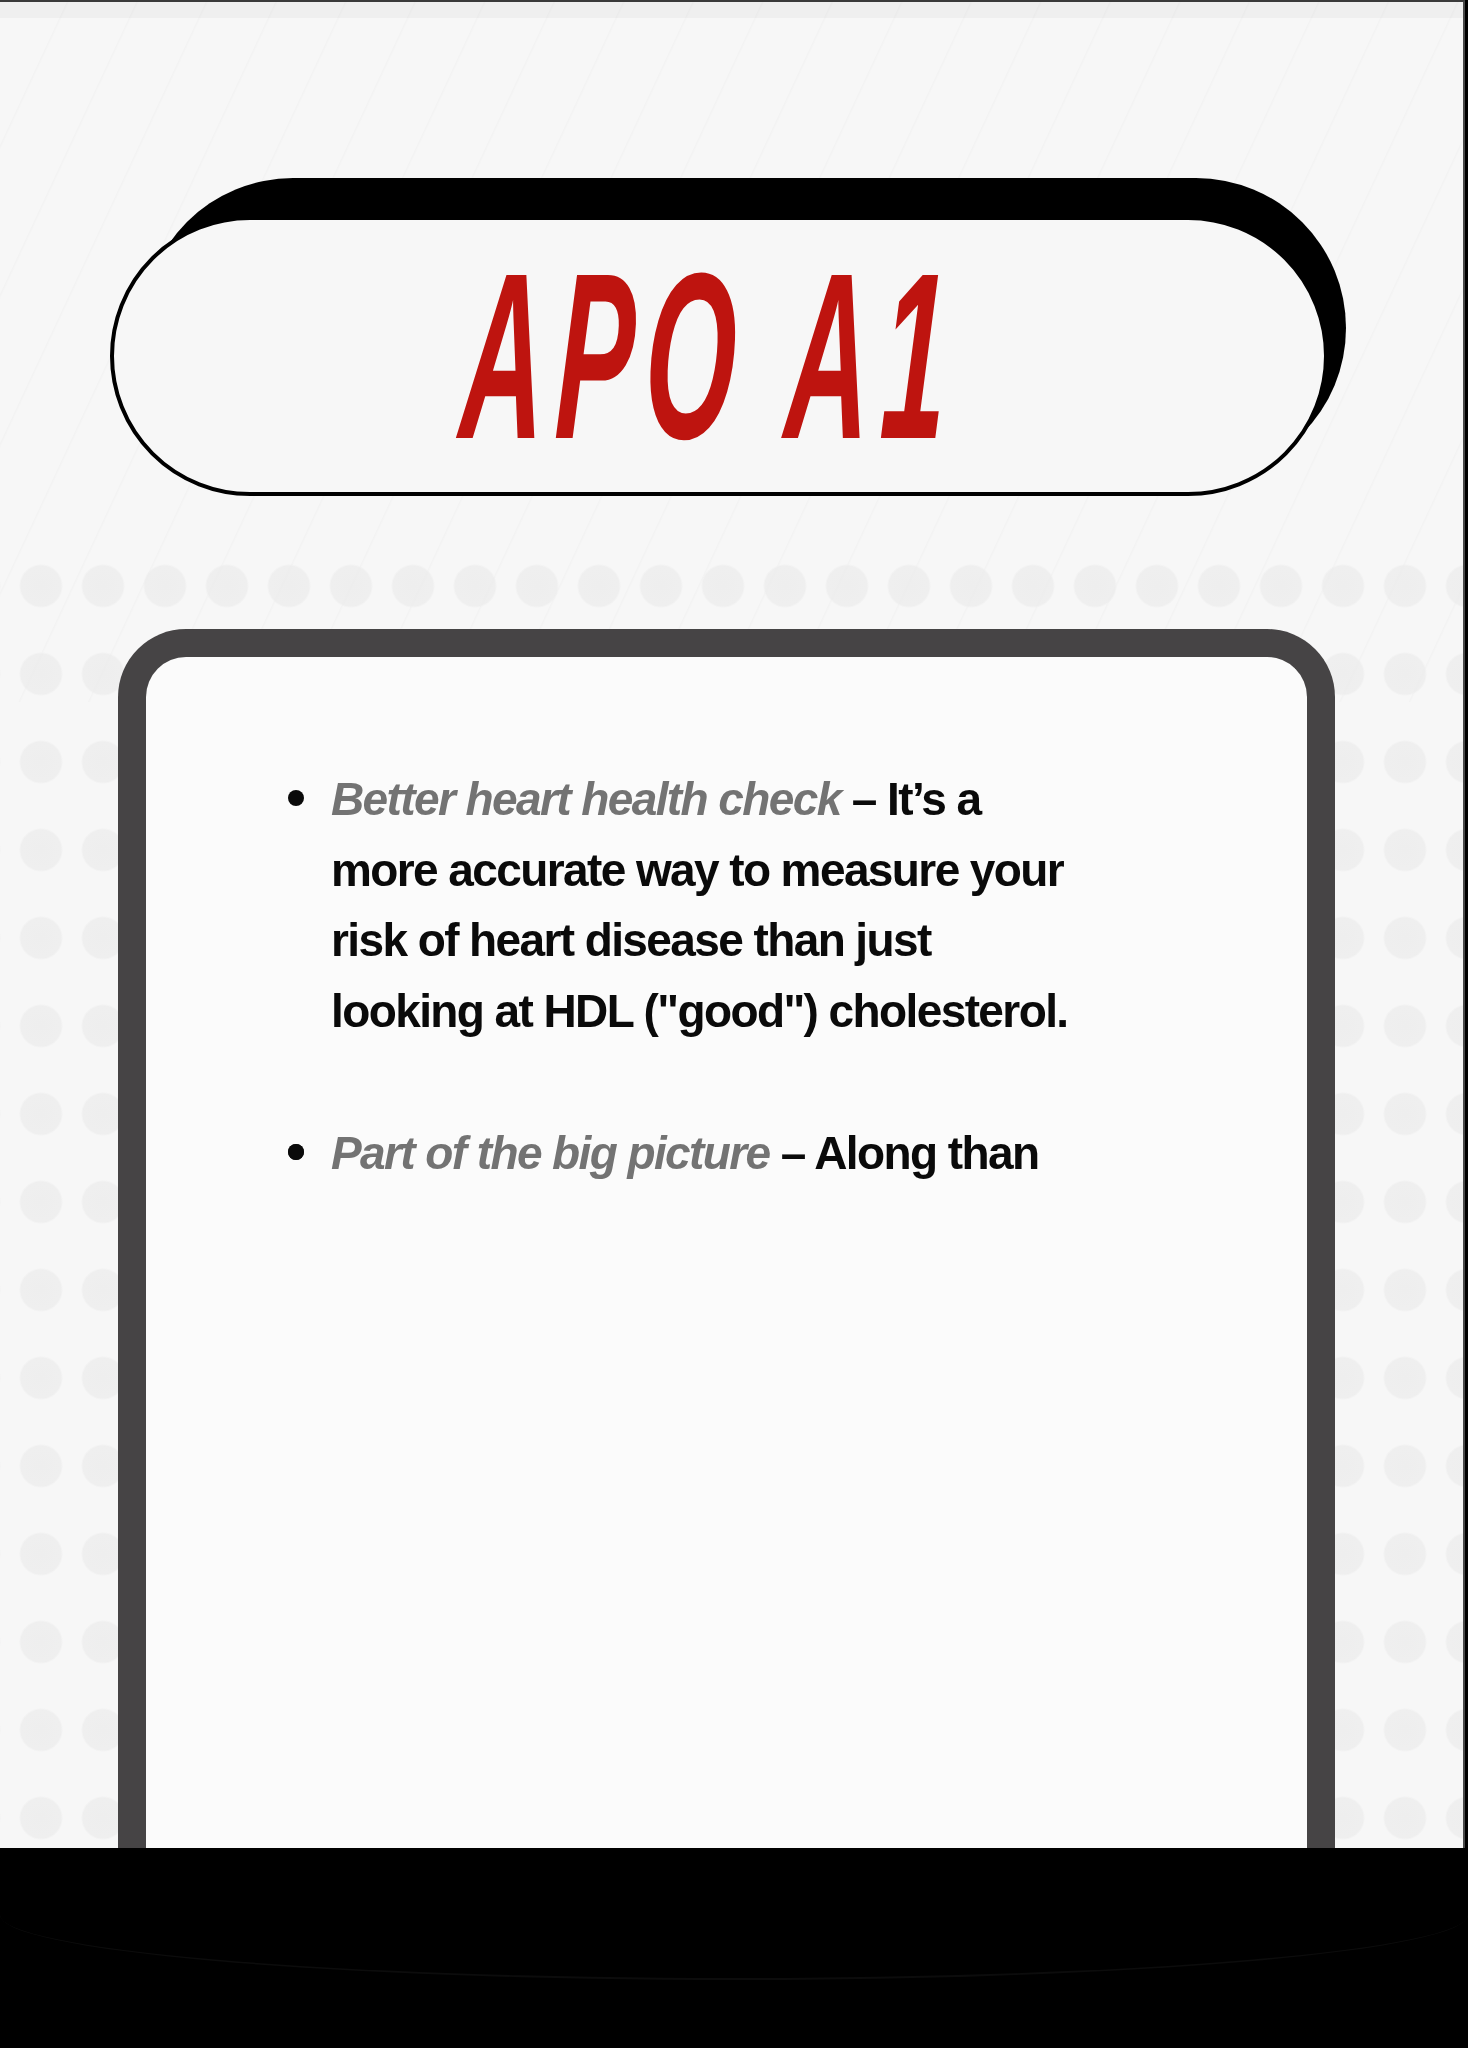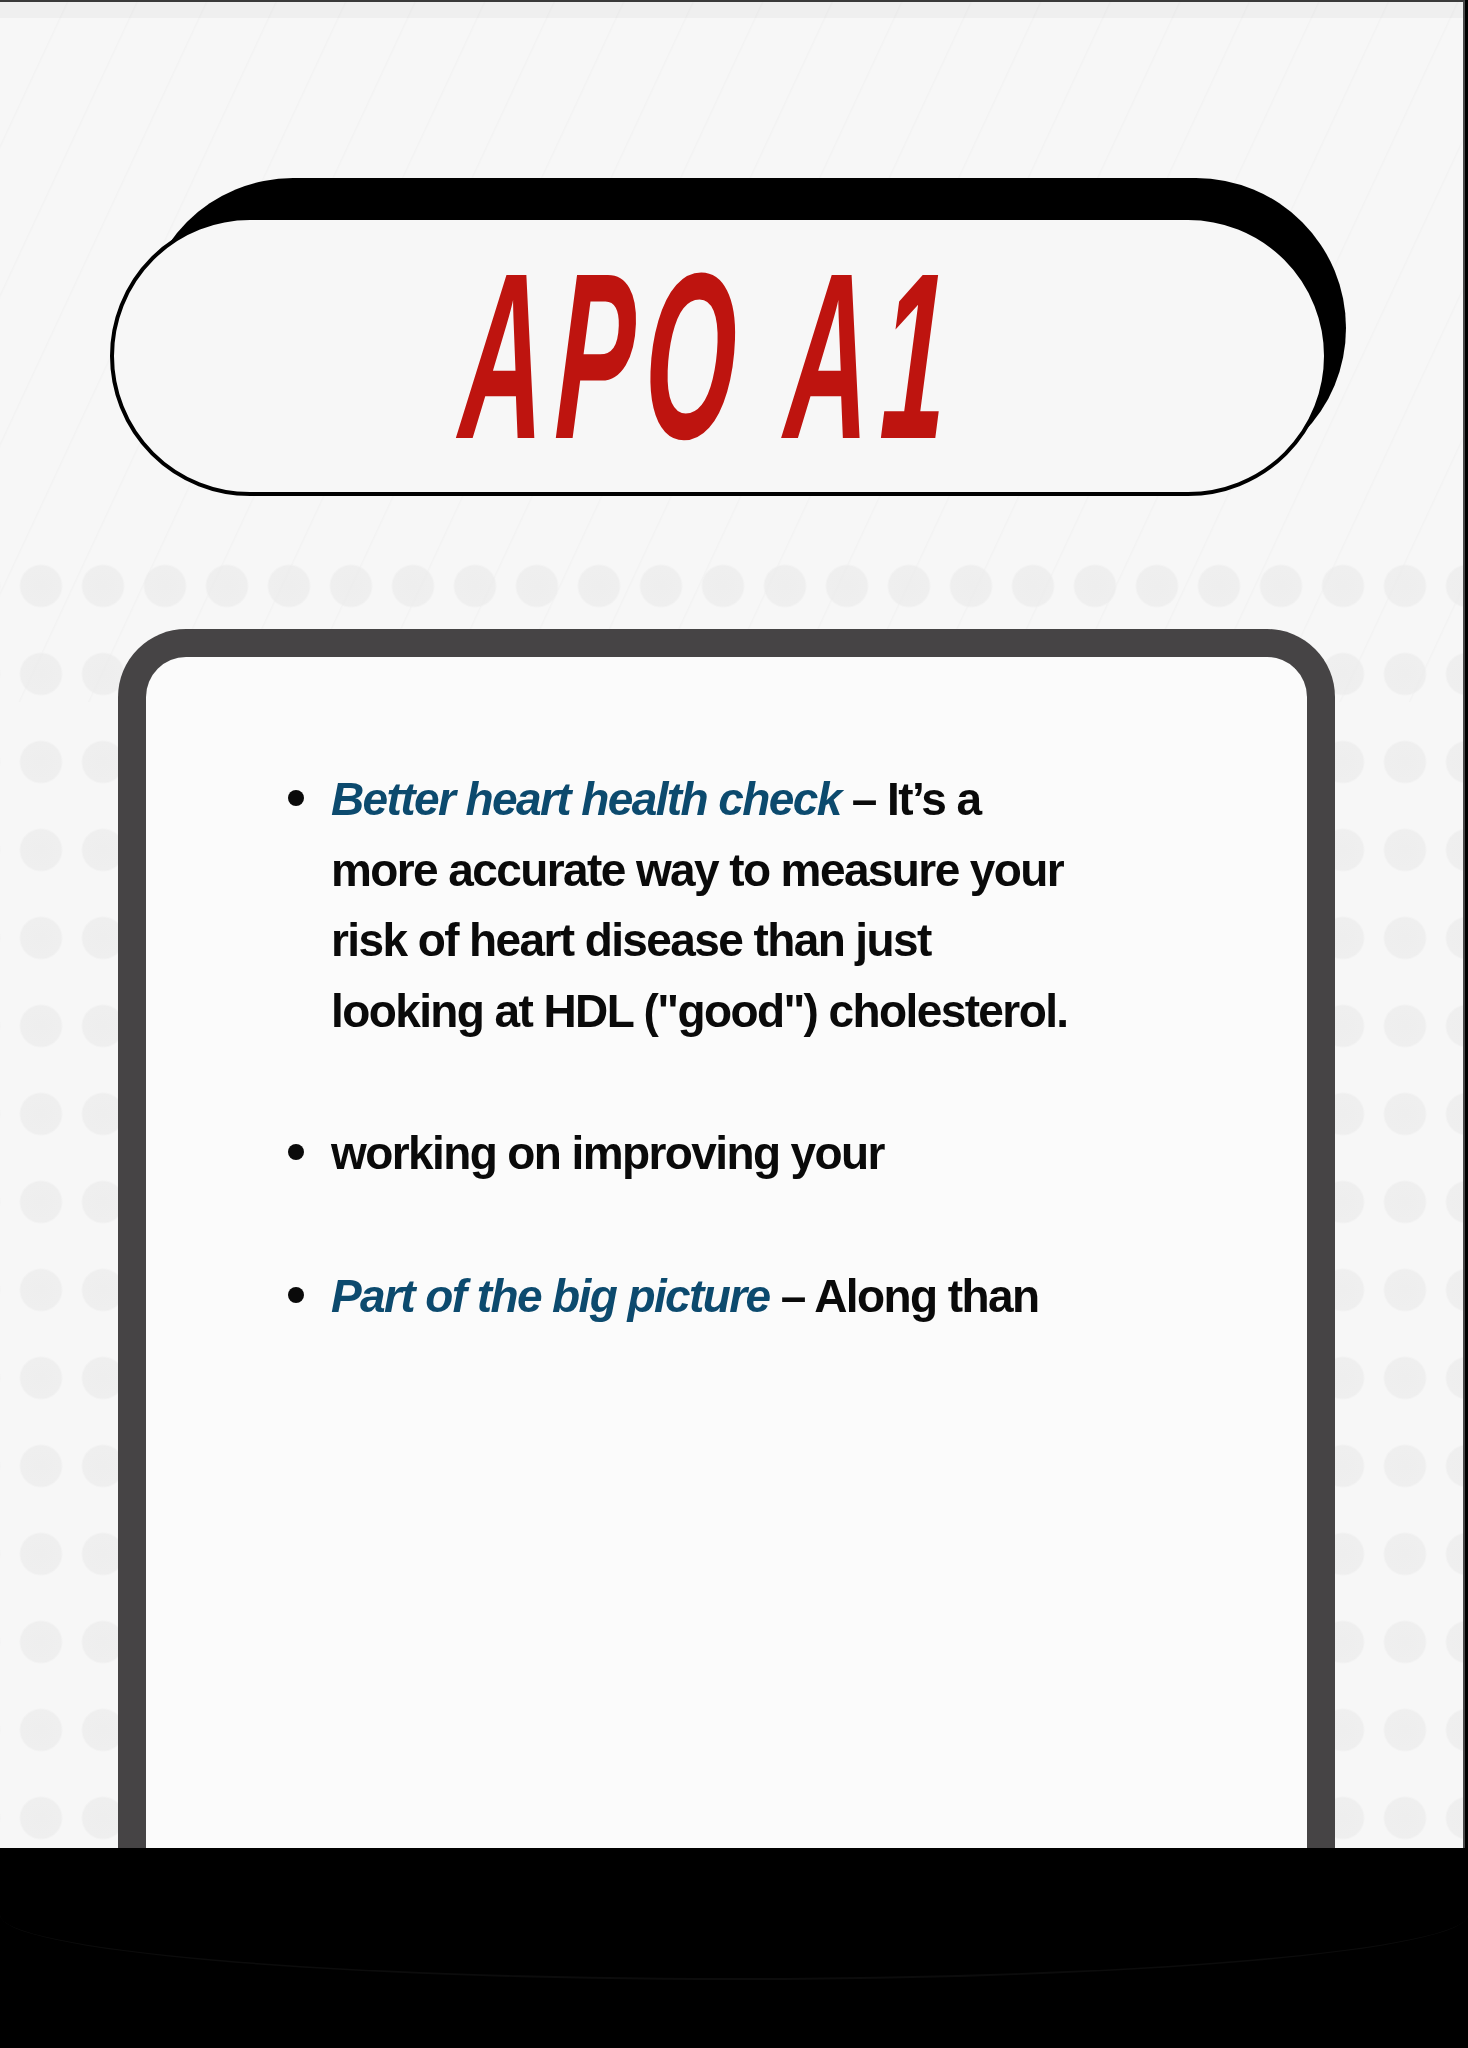"Better heart health check" .bullet .lead { color: #0c4a6e -> #737373 }
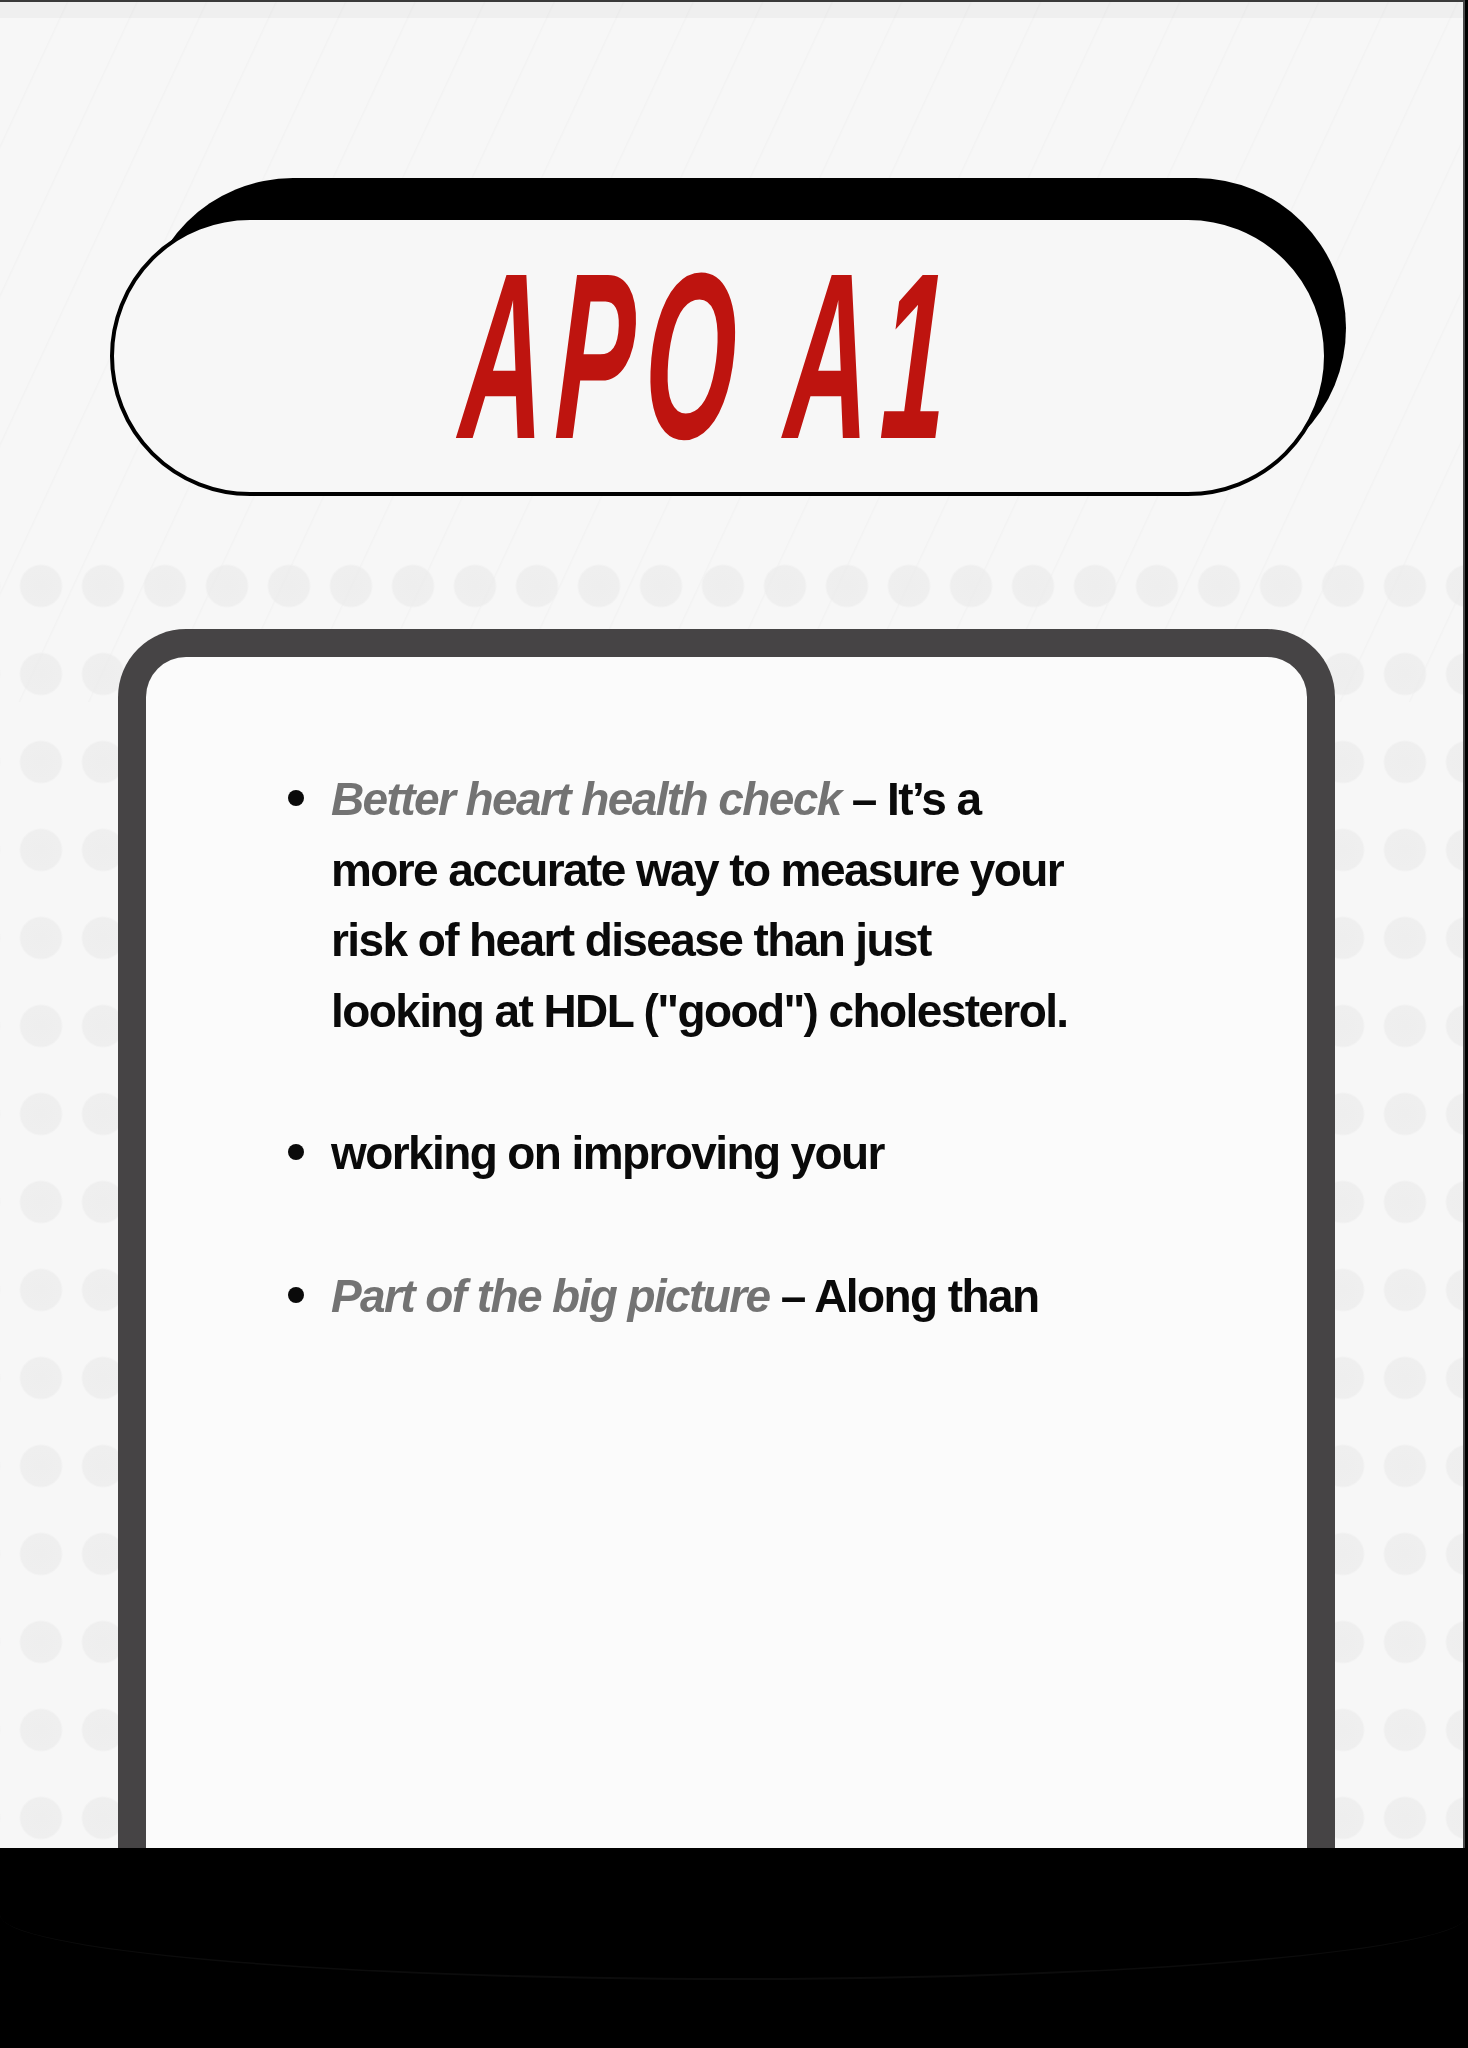"working on improving your" span.line { html: <span>working on improving your</span> -> none }
